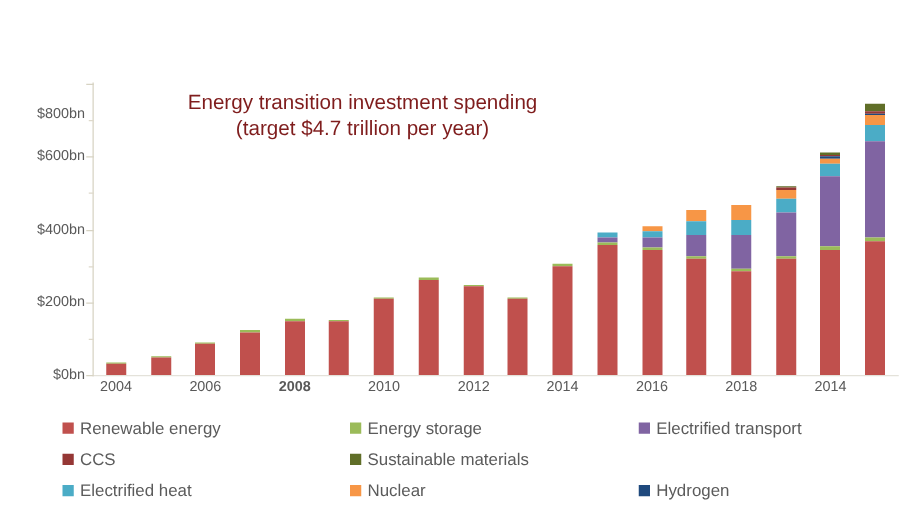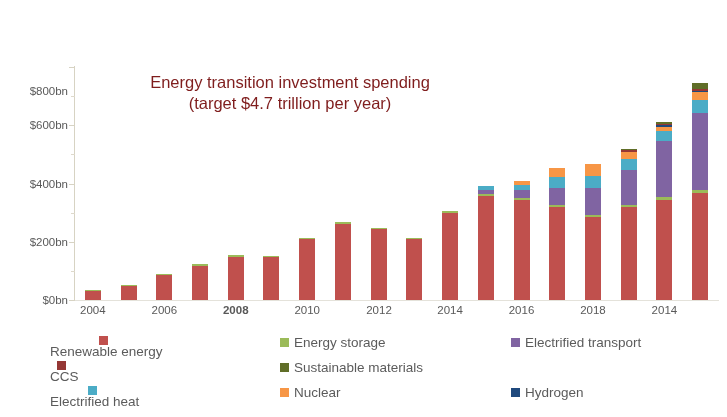"Renewable energy" .col0 { flex-direction: column -> none }
